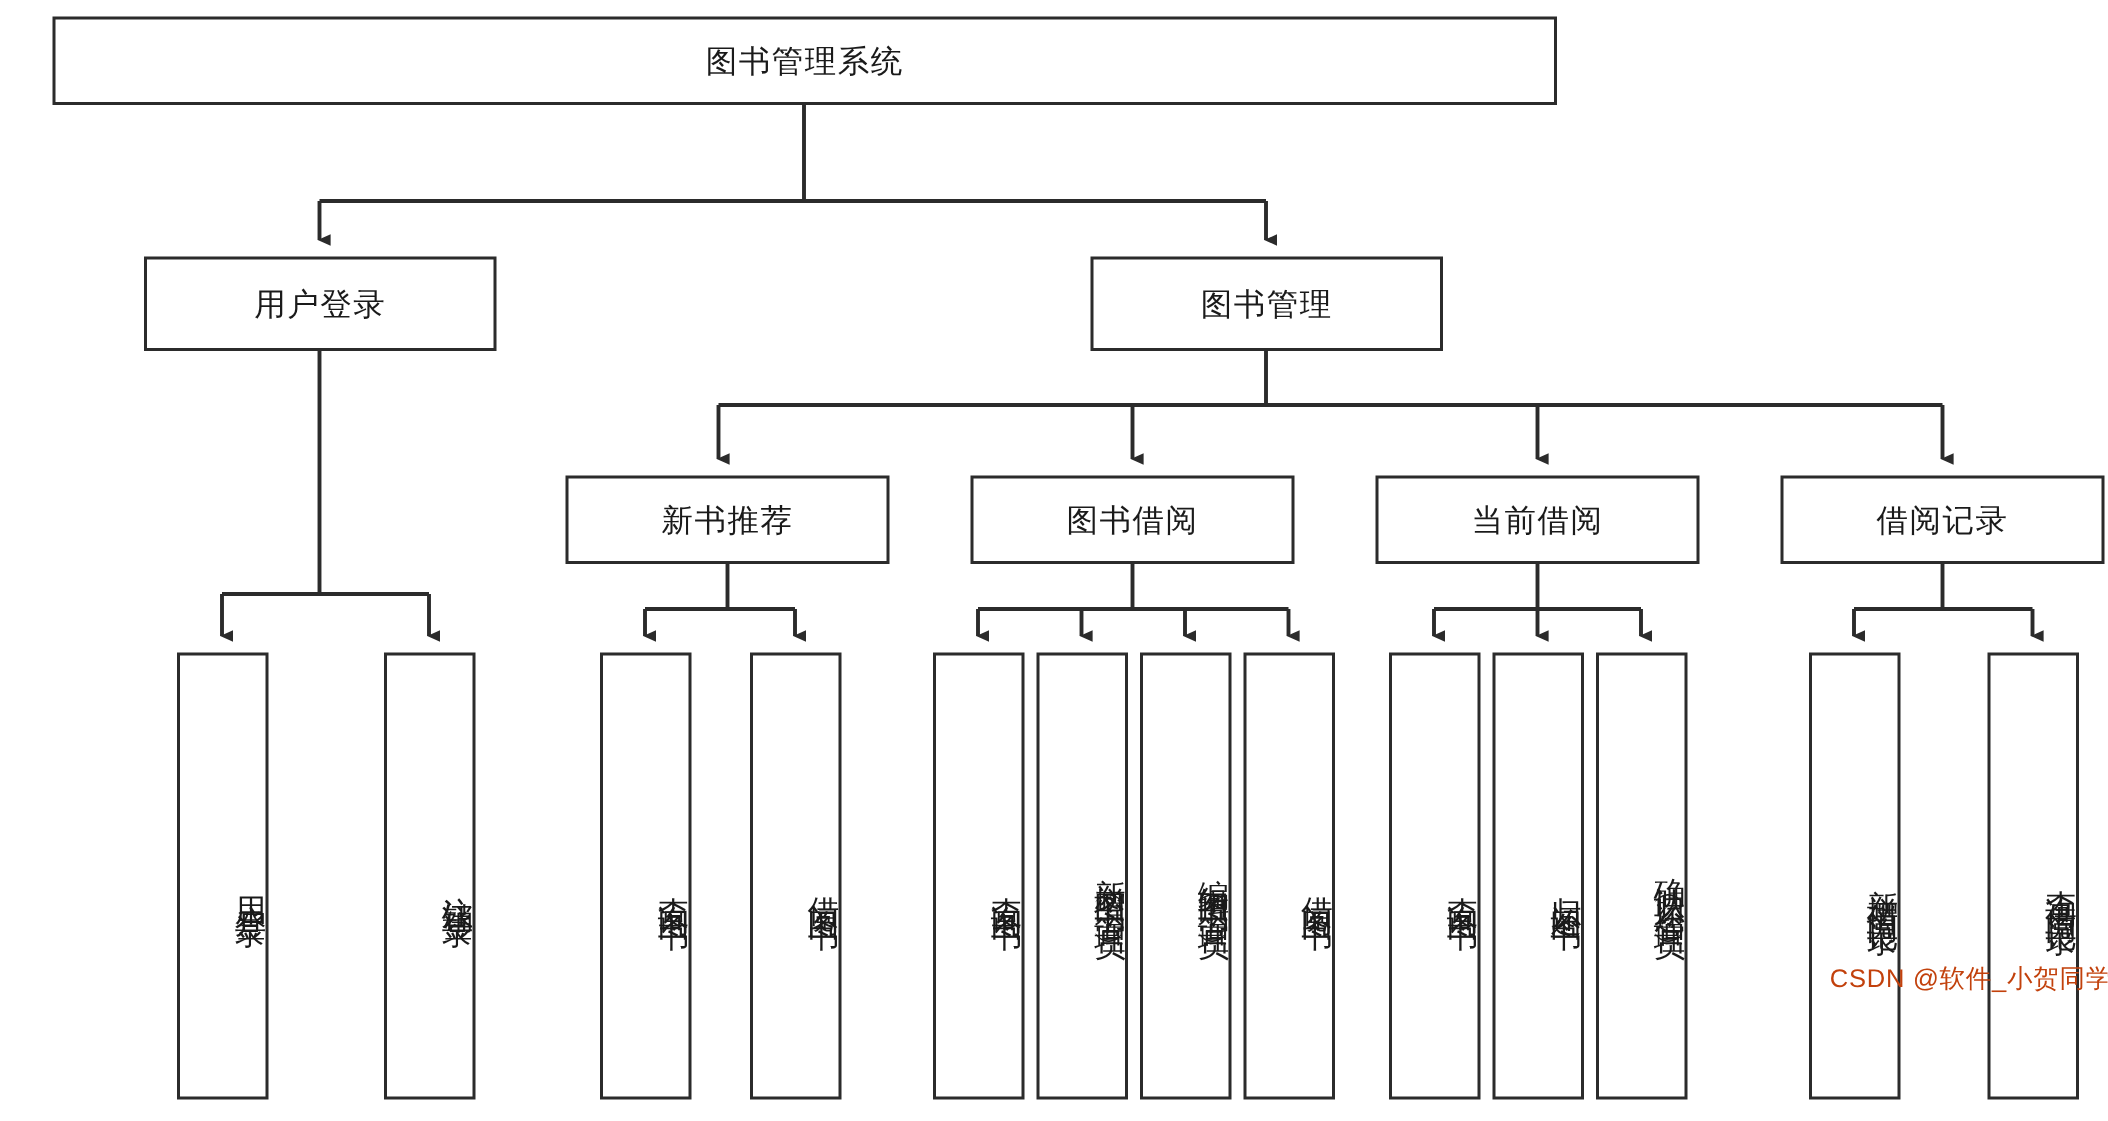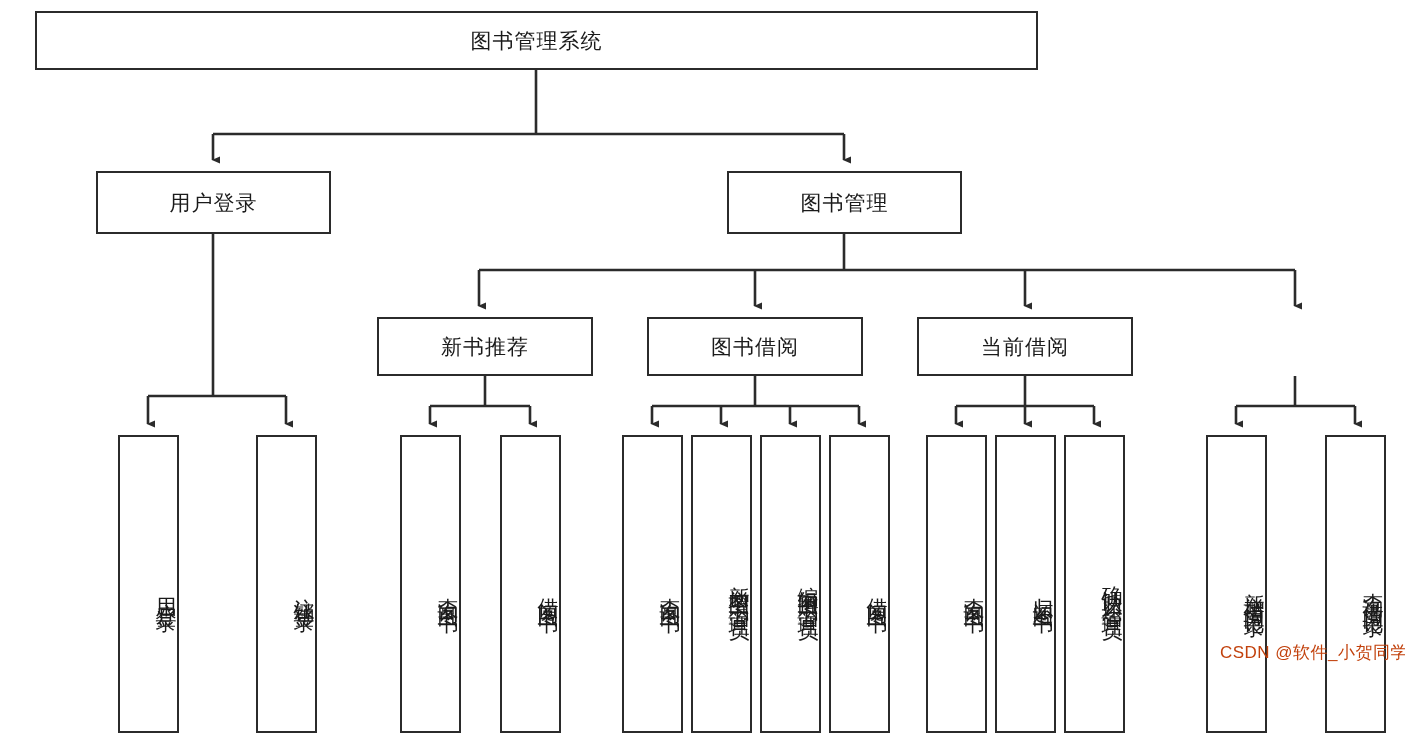"借阅记录" div.node { html: none -> <div>借阅记录</div> }
